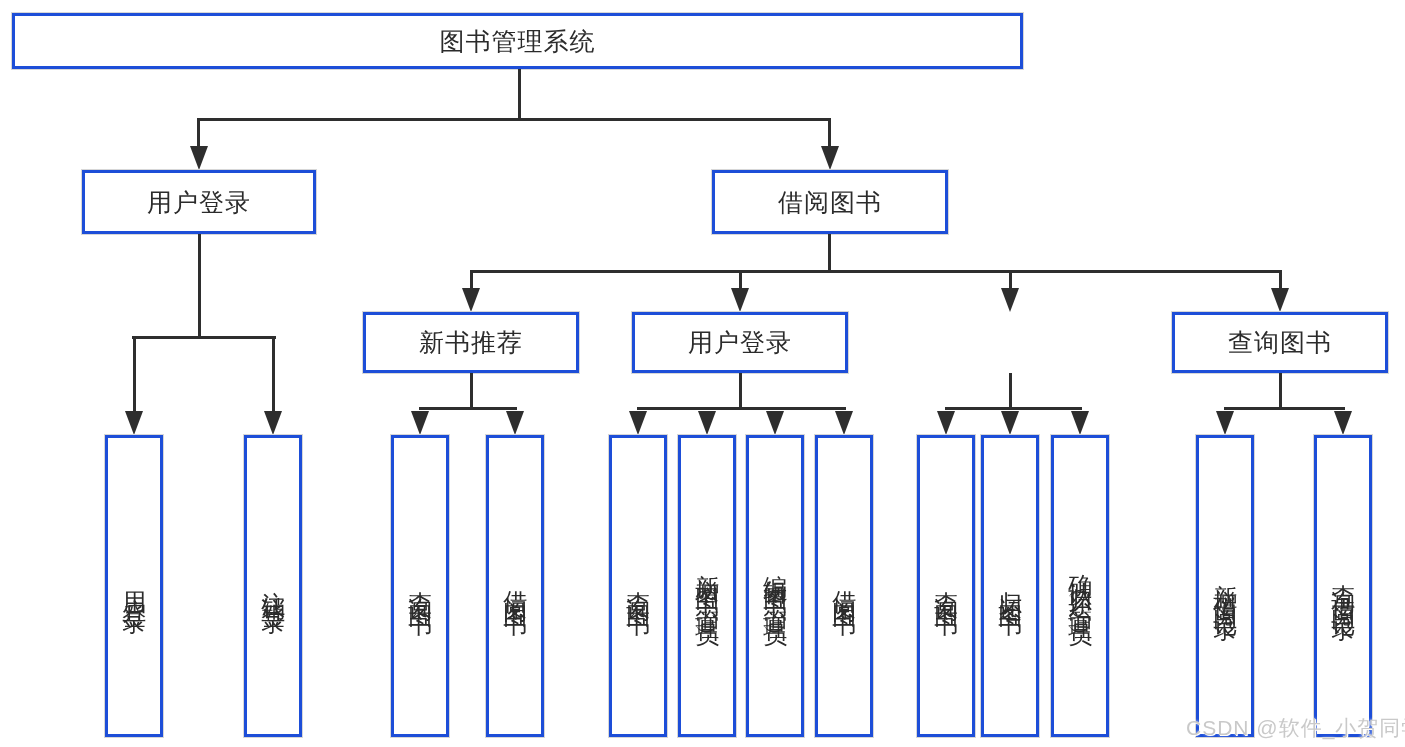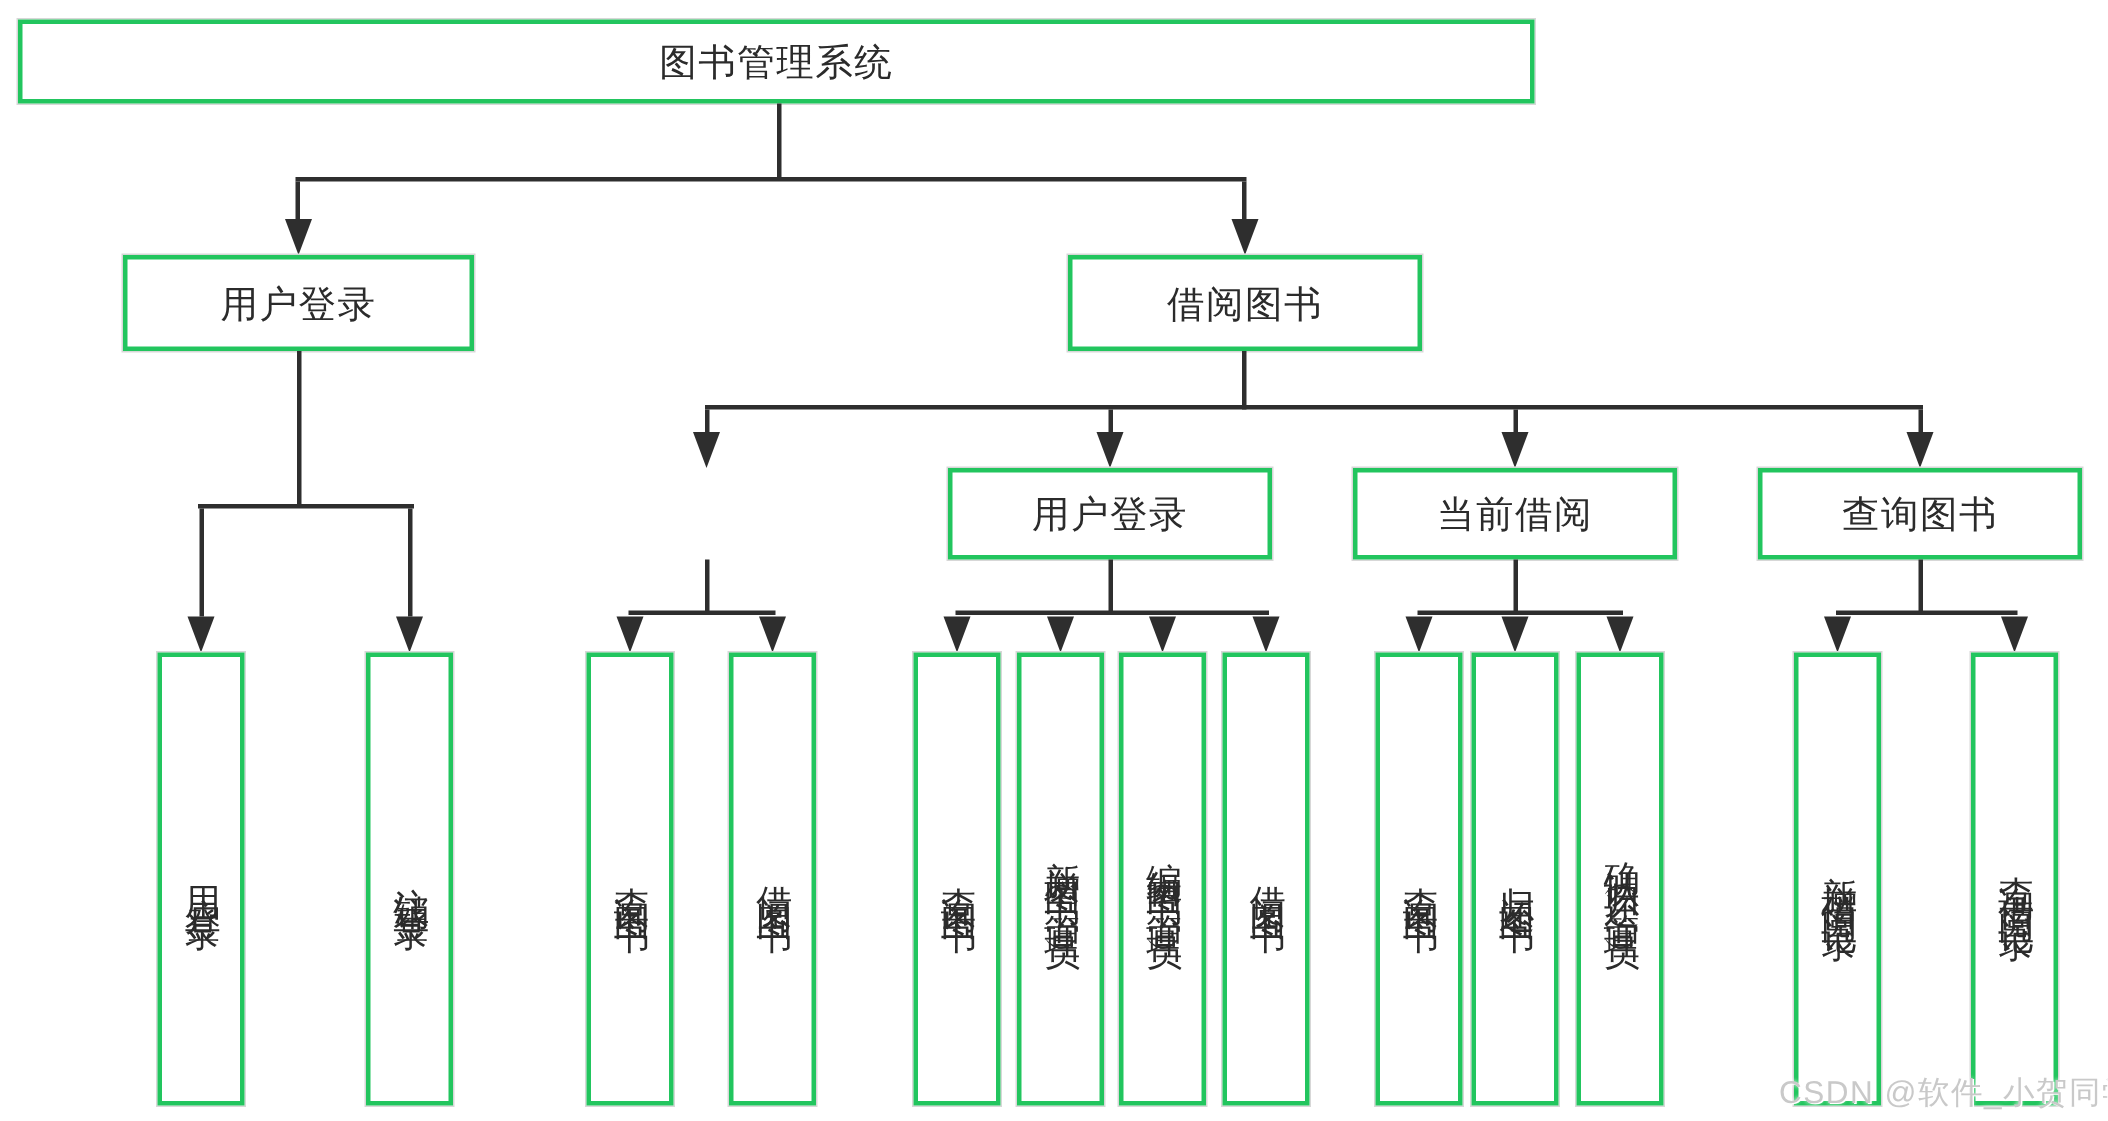"图书管理系统" .box { border: 3px solid #22c55e -> 3px solid #1d4ed8 }
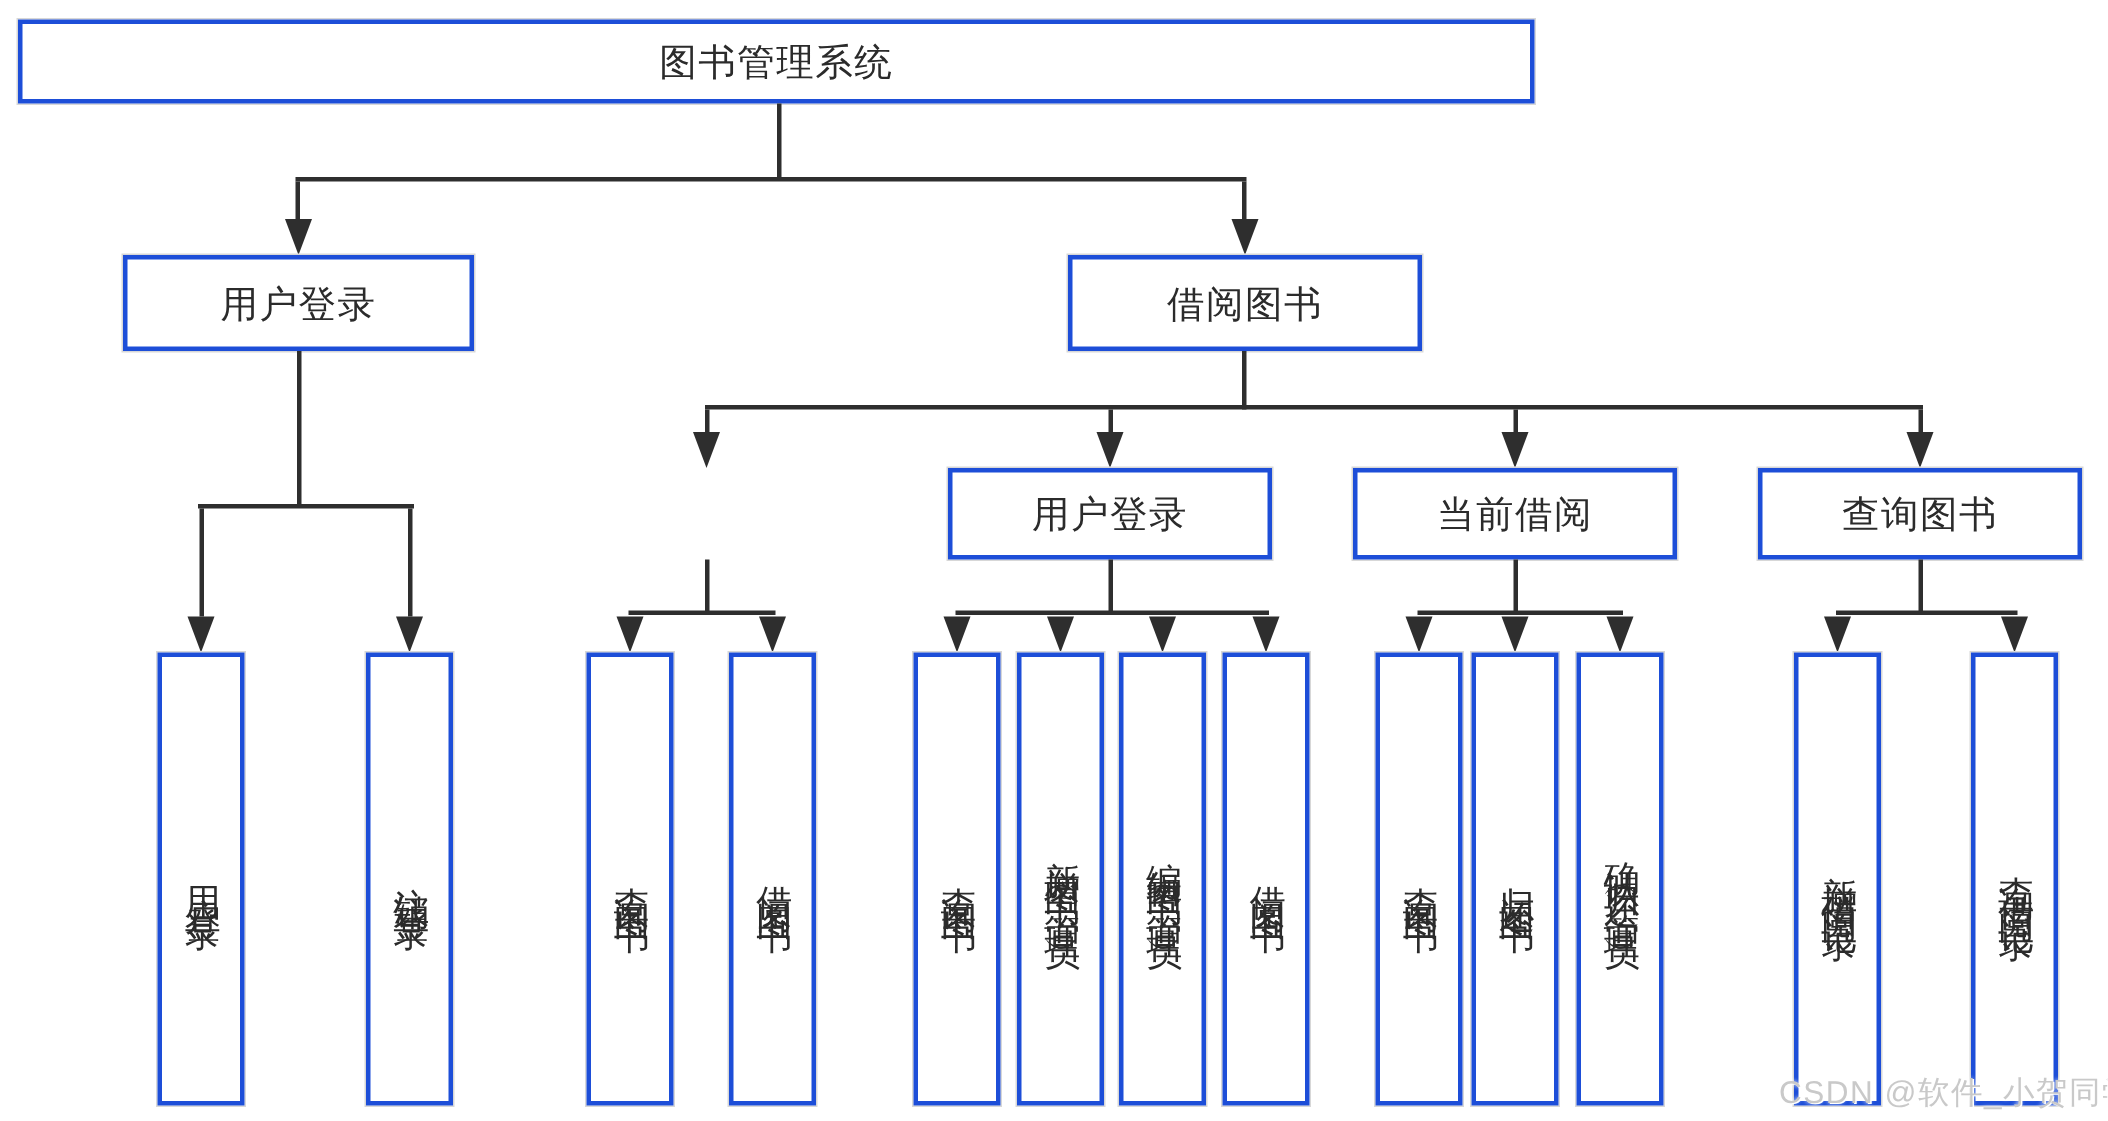"新书推荐" div.box { html: none -> <div>新书推荐</div> }
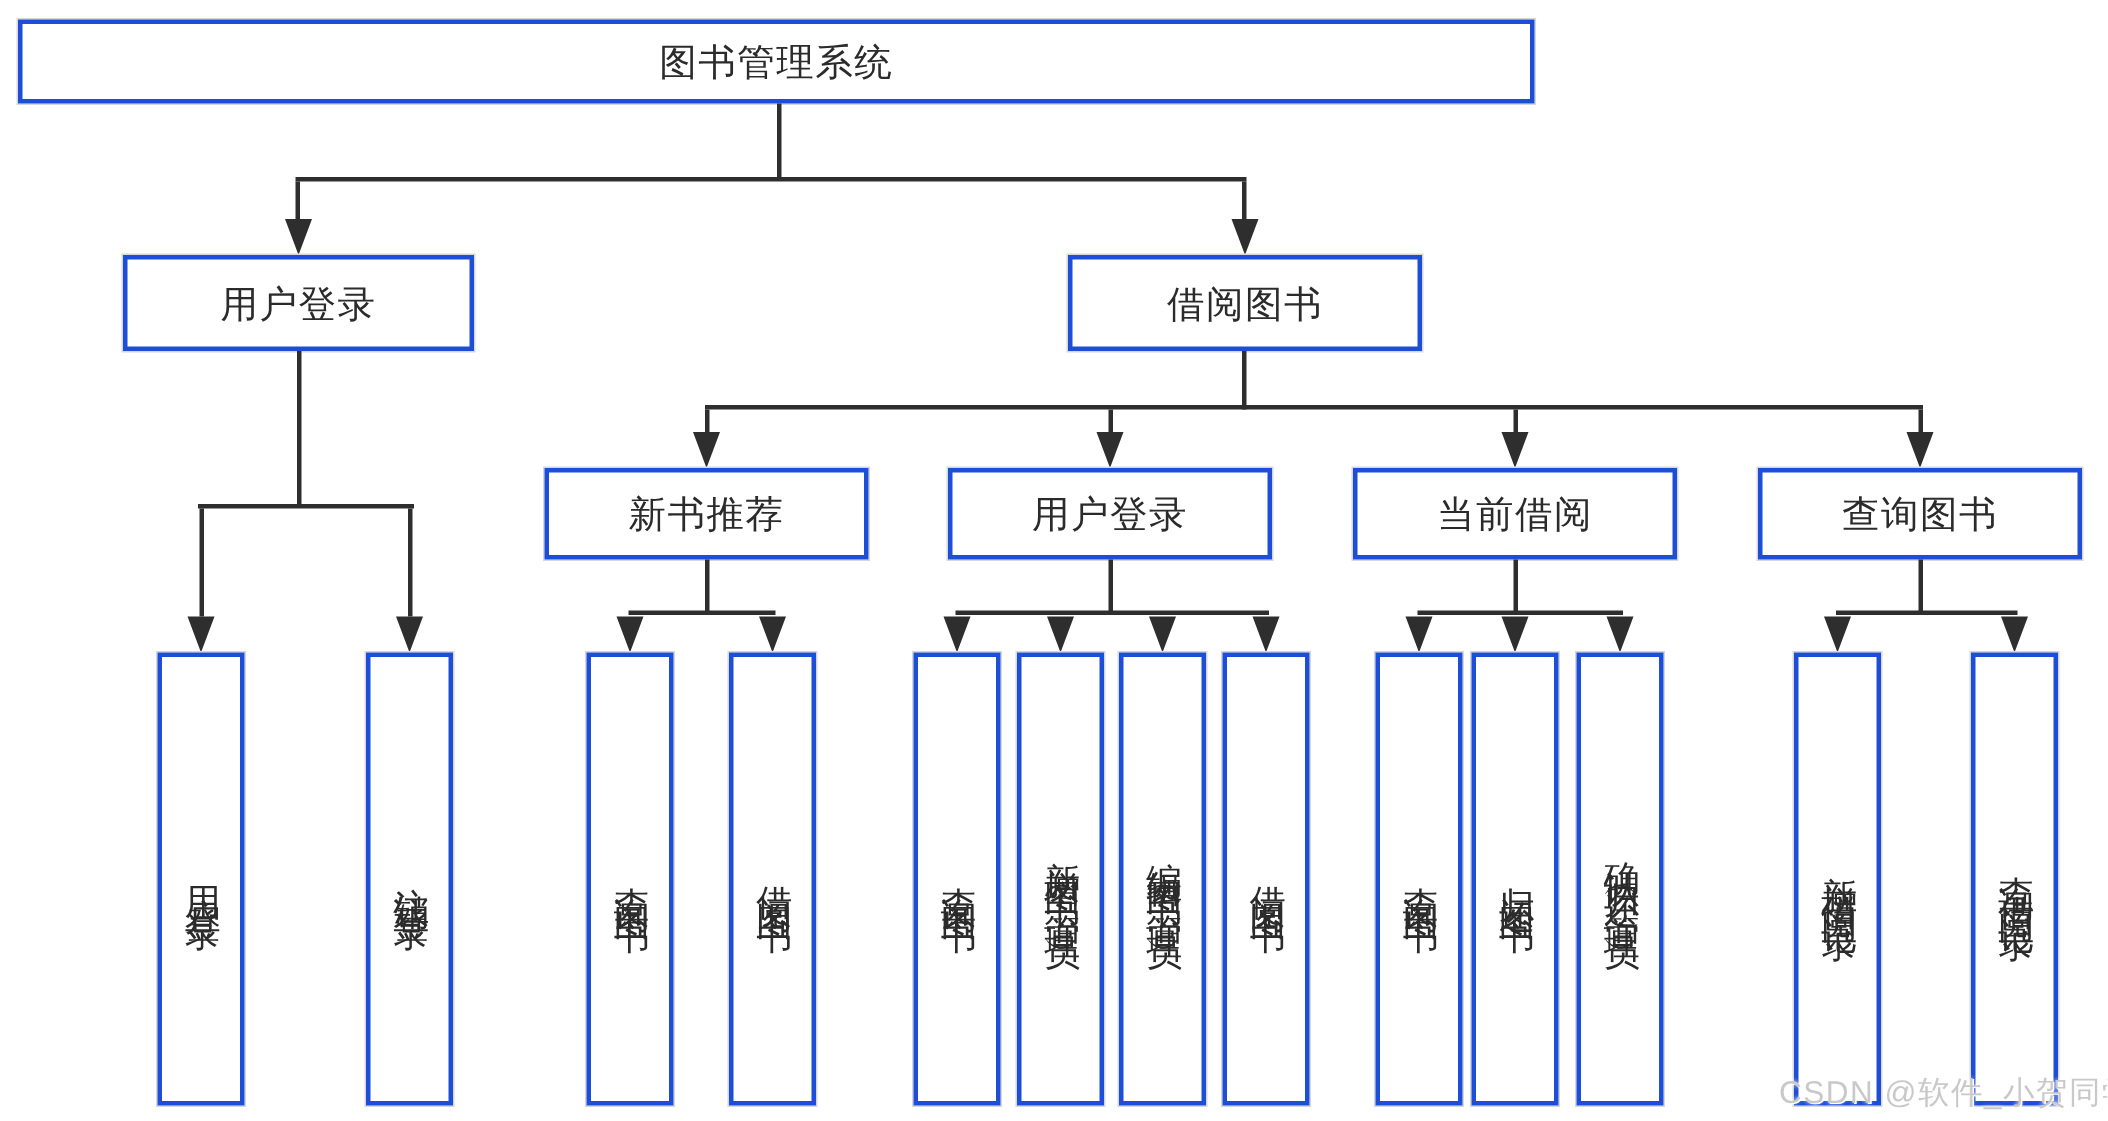"当前借阅" div.box { html: <div>当前借阅</div> -> none }
